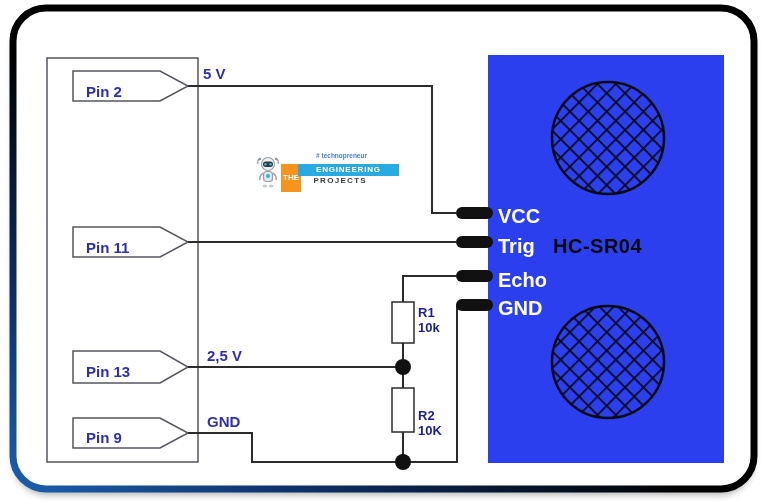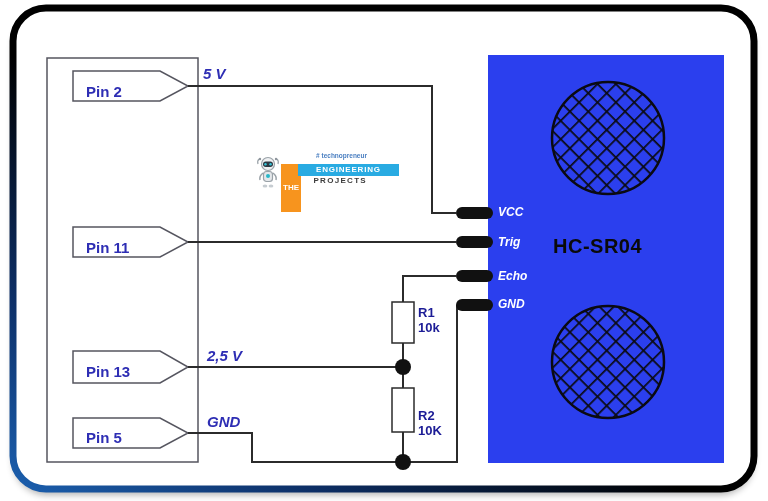"5 V" .siglbl { font-style: italic -> none }
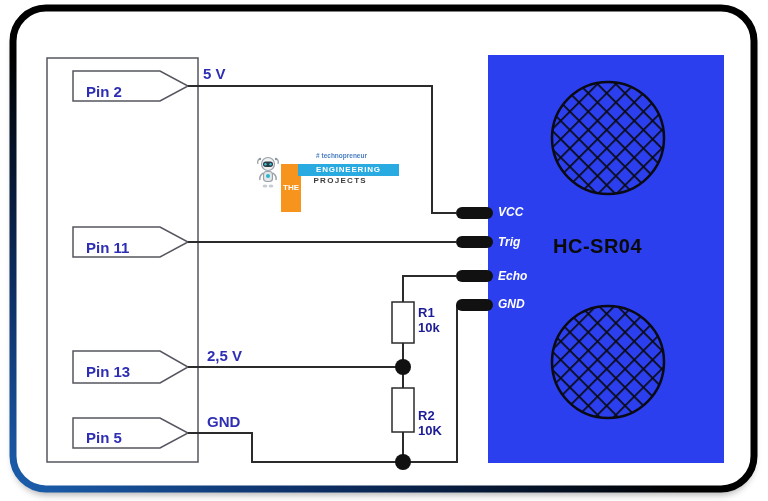"THE" .logo .badge { padding: 20px 2px -> 10px 2px }
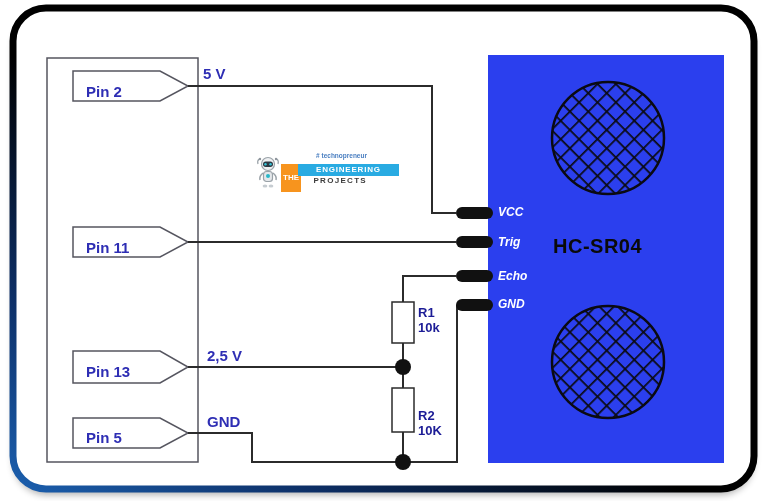"VCC" .modpin { font-size: 12px -> 20px; font-style: italic -> none }
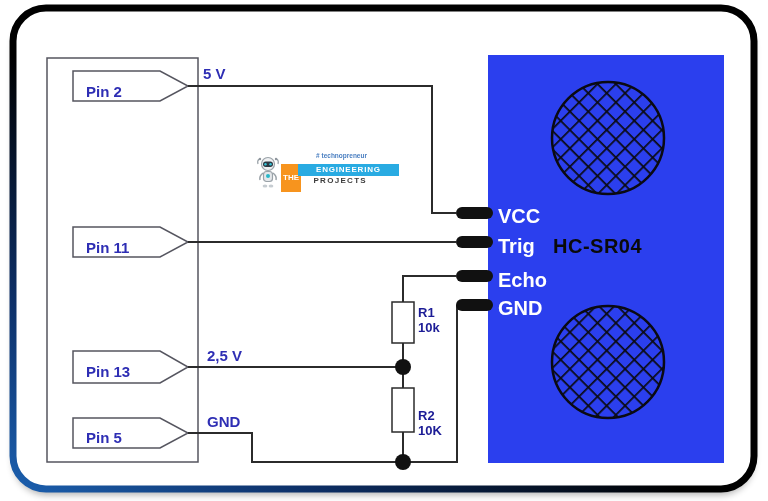"Pin 5" span.lbl { text: 5 -> 9 }
